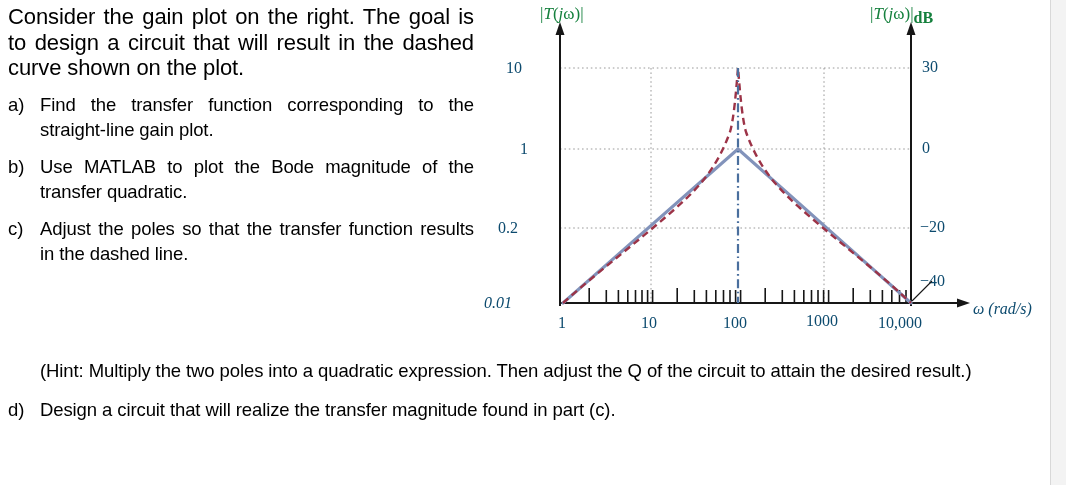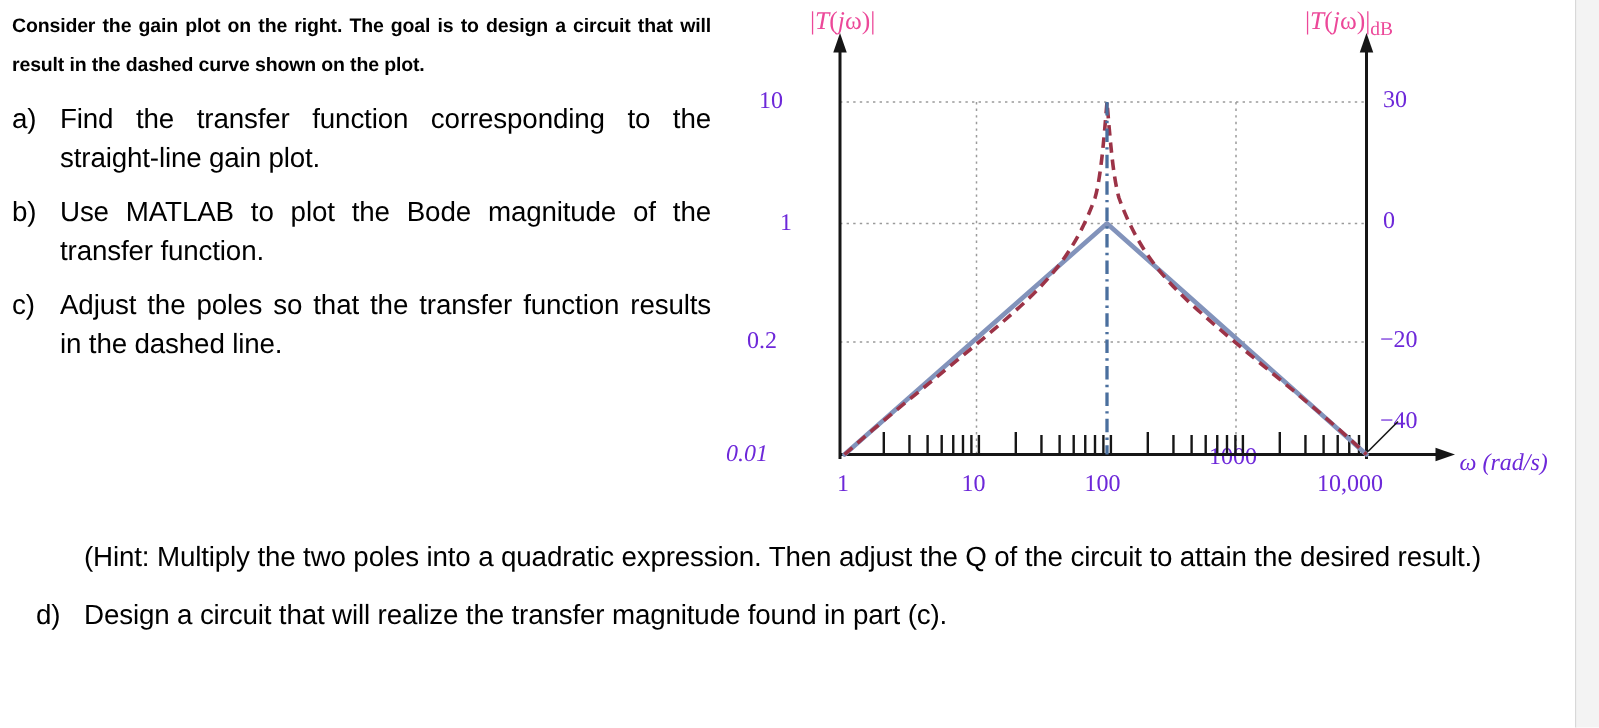"Consider the gain plot on" .para { font-size: 13px -> 22px; font-weight: bold -> none }
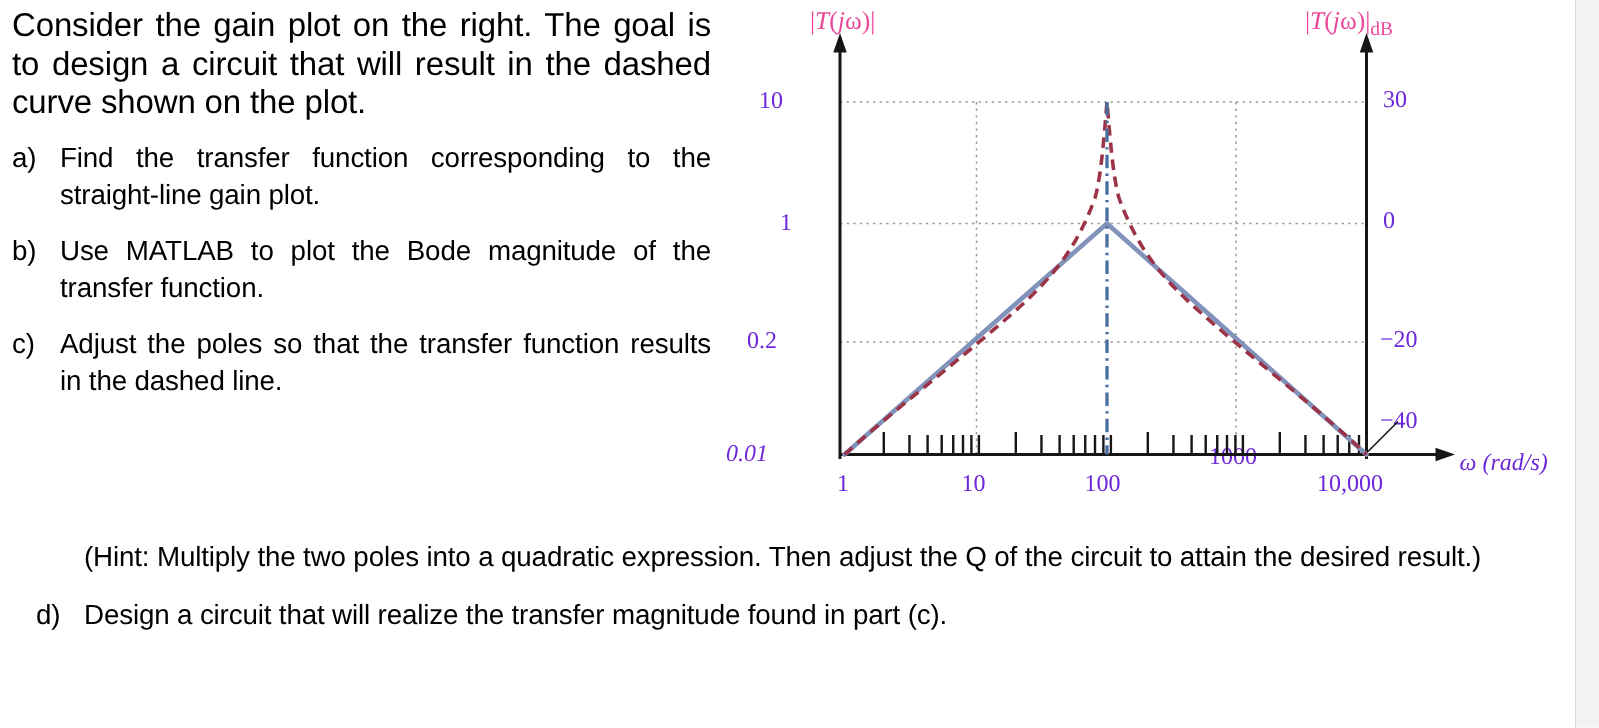"|T(jω)|" .plot .axis-title { color: #ec4899 -> #15803d }
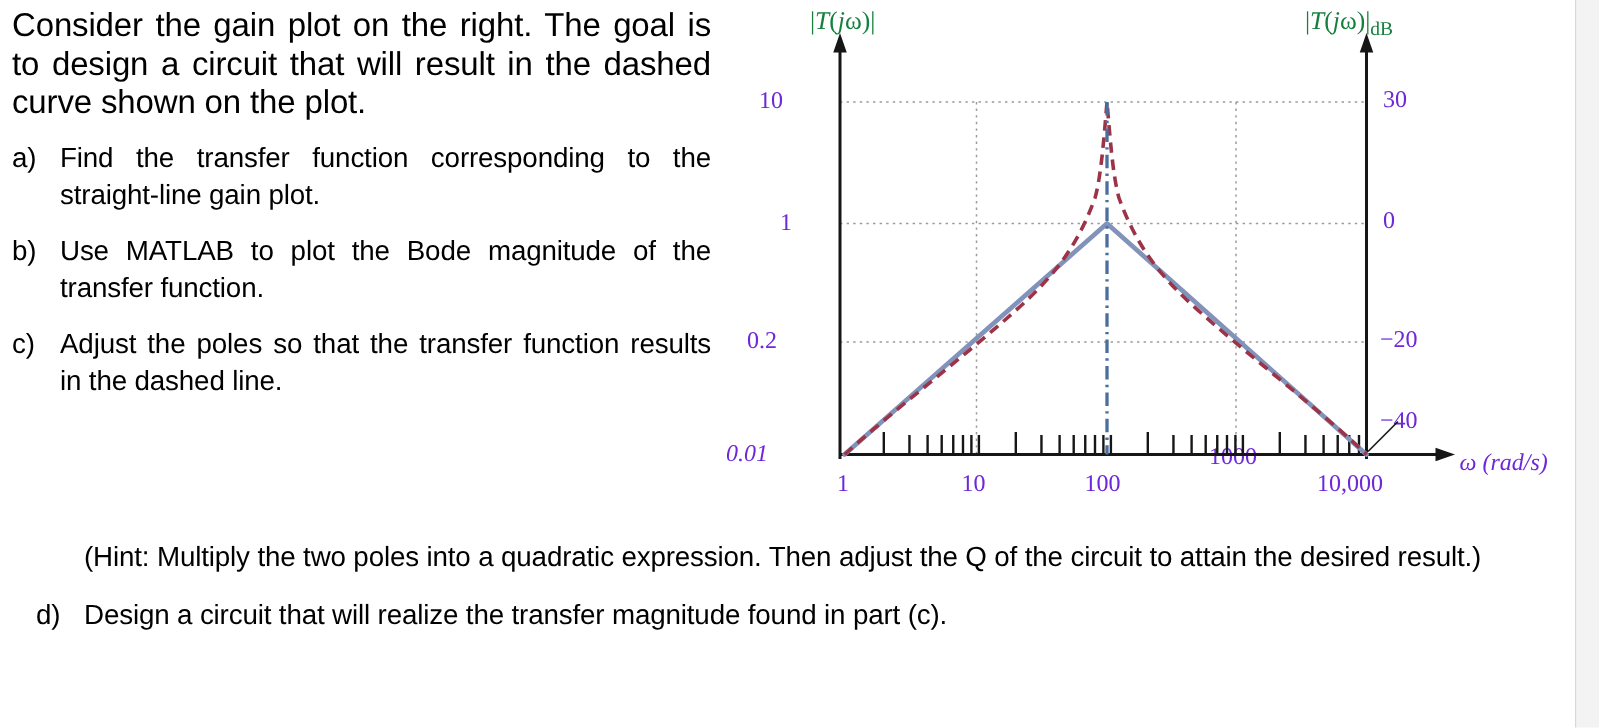"dB" .plot .axis-title .sub { font-size: 13px -> 16px; font-weight: none -> bold }
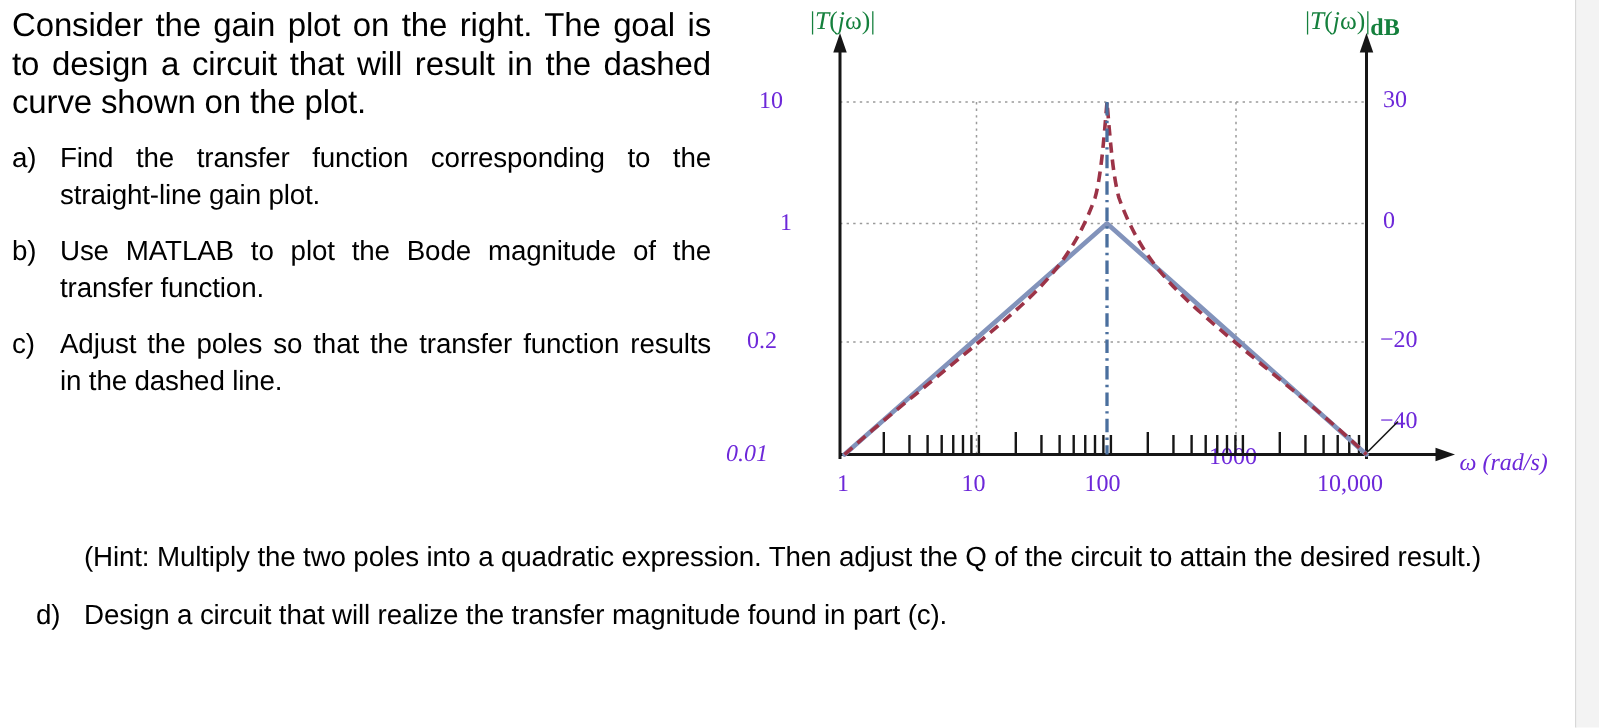"10" .plot .tick-label { color: #6d28d9 -> #0c4a6e }
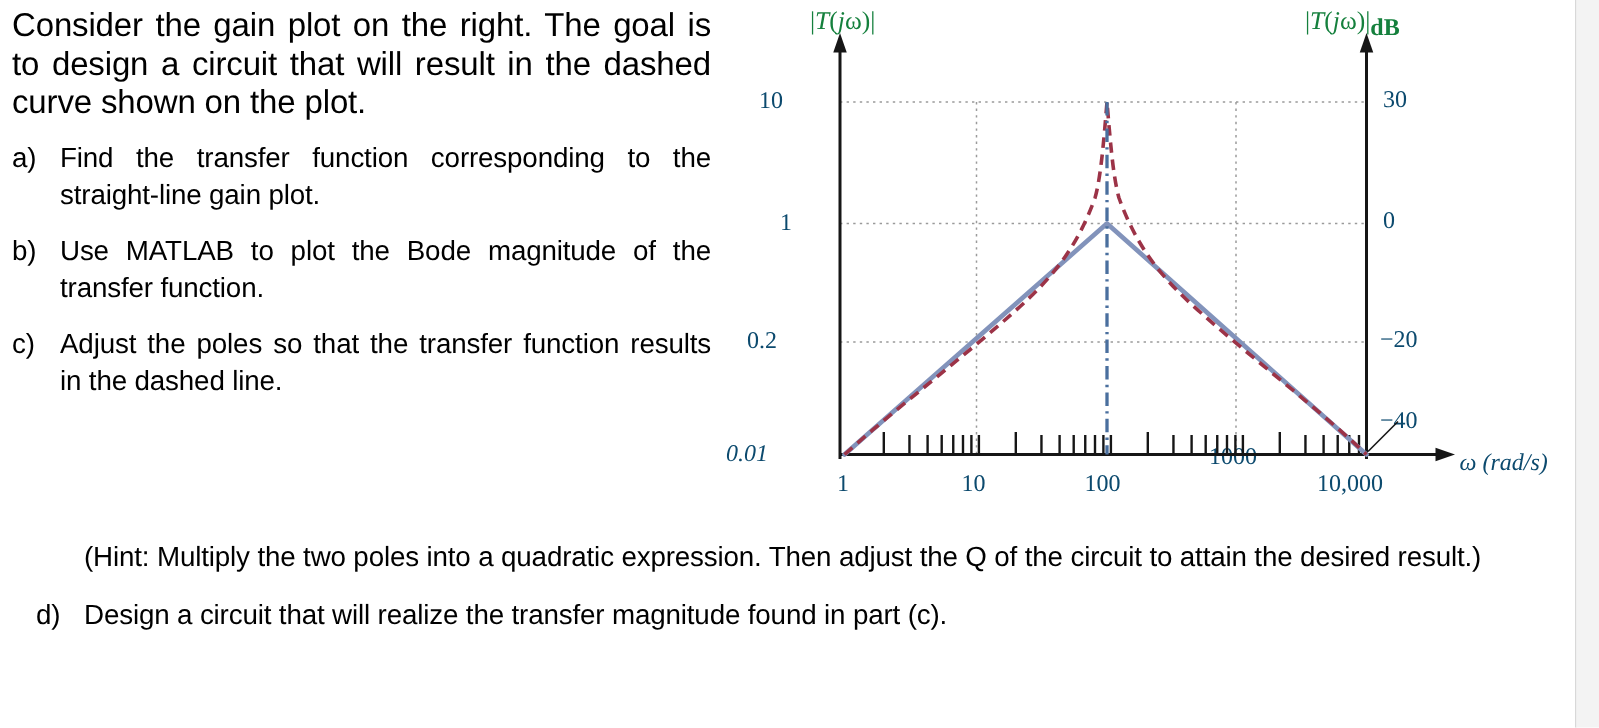"Use MATLAB to plot the" span.body { text: function -> quadratic }
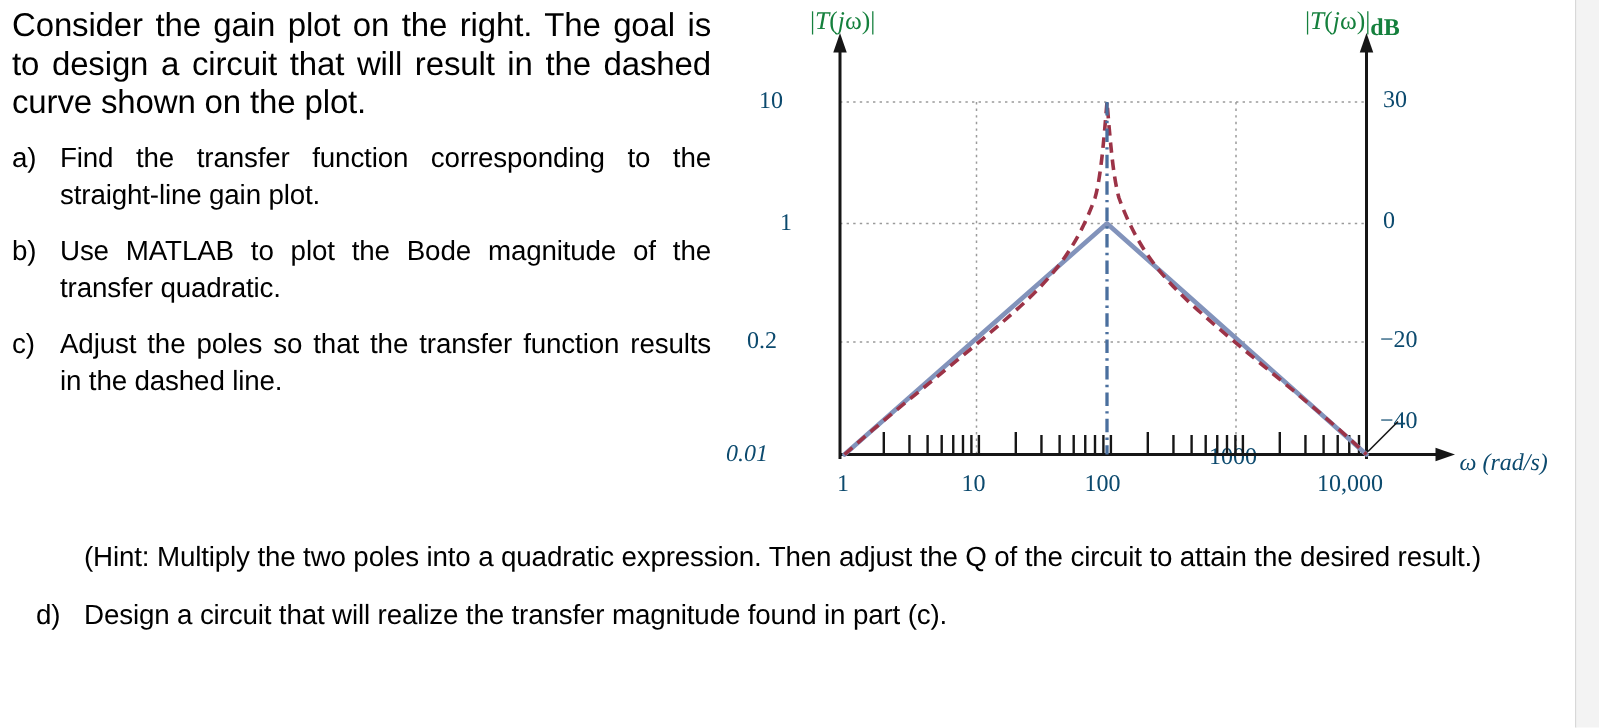"1000" div.tick-label { top: 296px -> 312px }
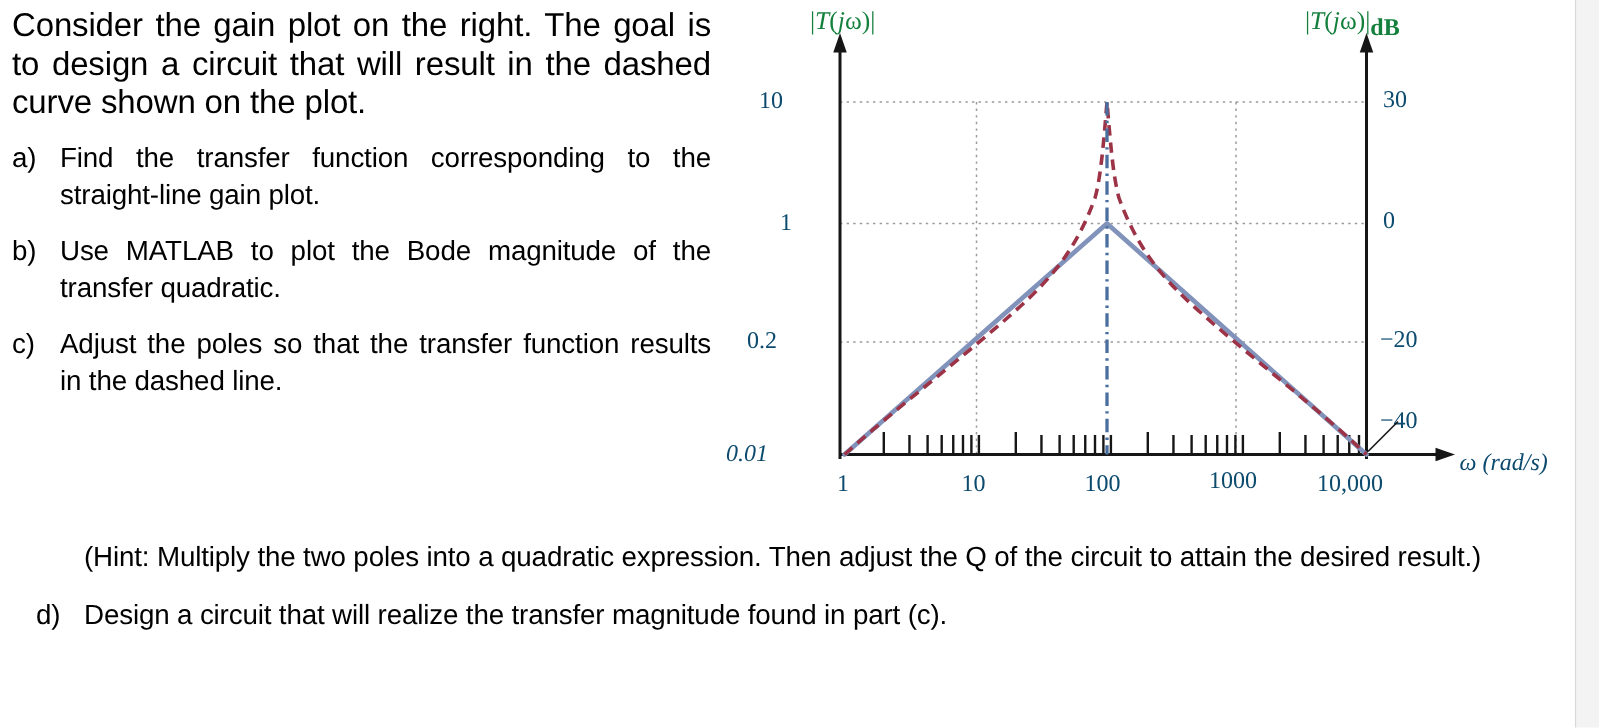"(Hint: Multiply the two poles" .wide-col { margin-left: 16px -> none }
